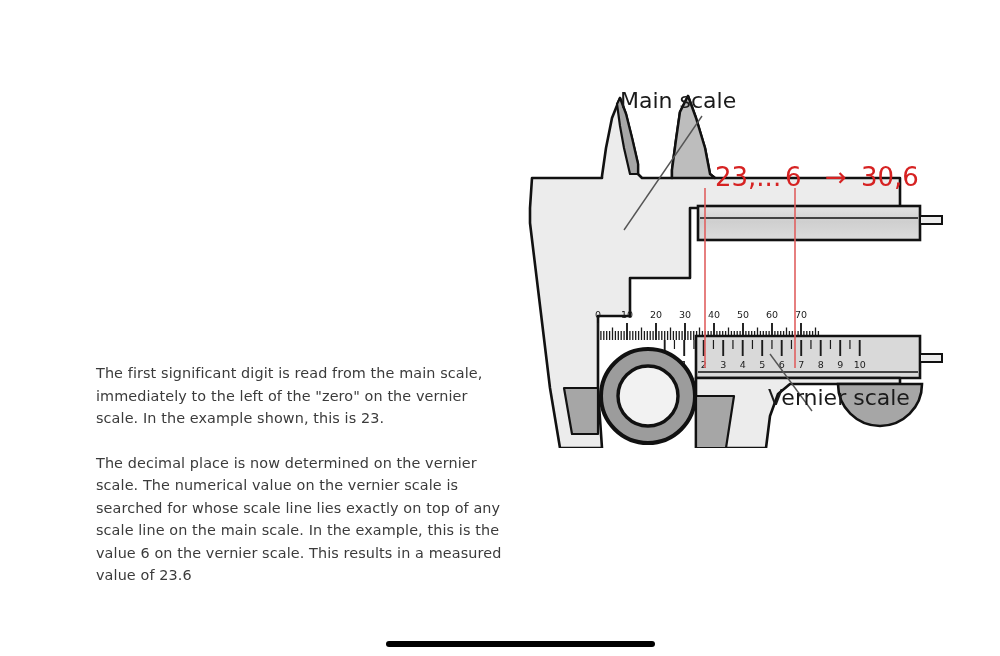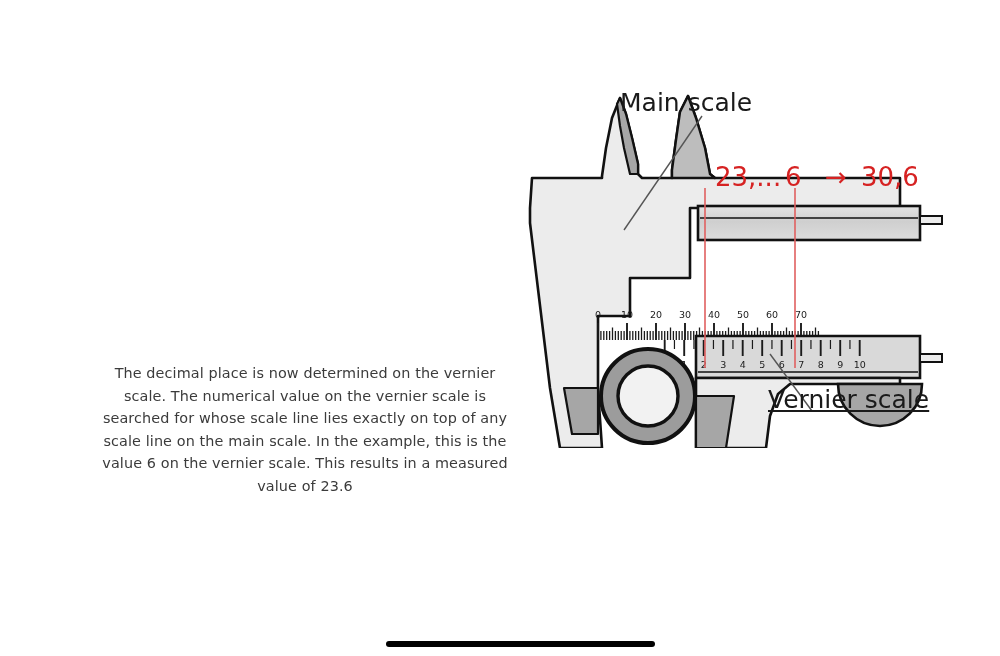"Main scale" .fig-label { font-size: 25px -> 22px }
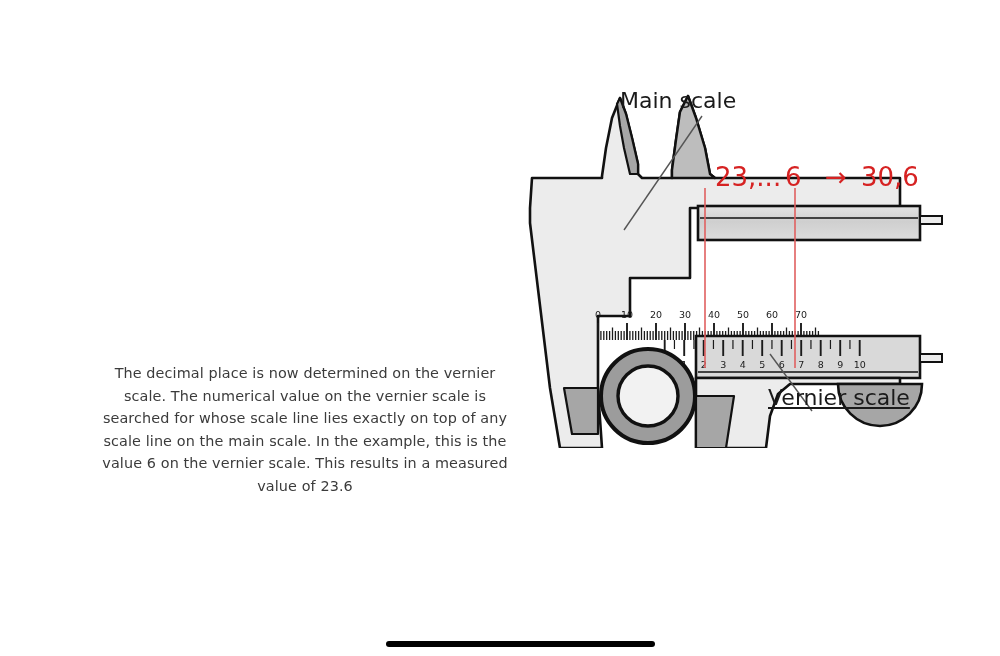"The first significant digit is" p.para { html: none -> <p>The first significant digit is read from the main scale, immediately to the left of the "zero" on the vernier scale. In the example shown, this is 23.</p> }
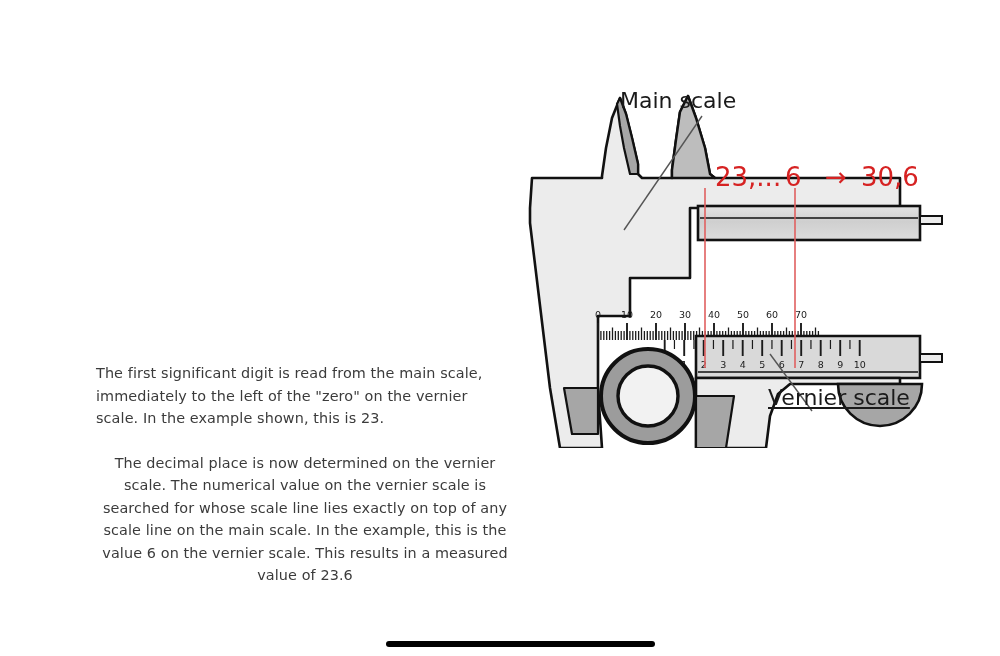"Vernier scale" #label-vernier-scale { text-decoration: underline -> none }
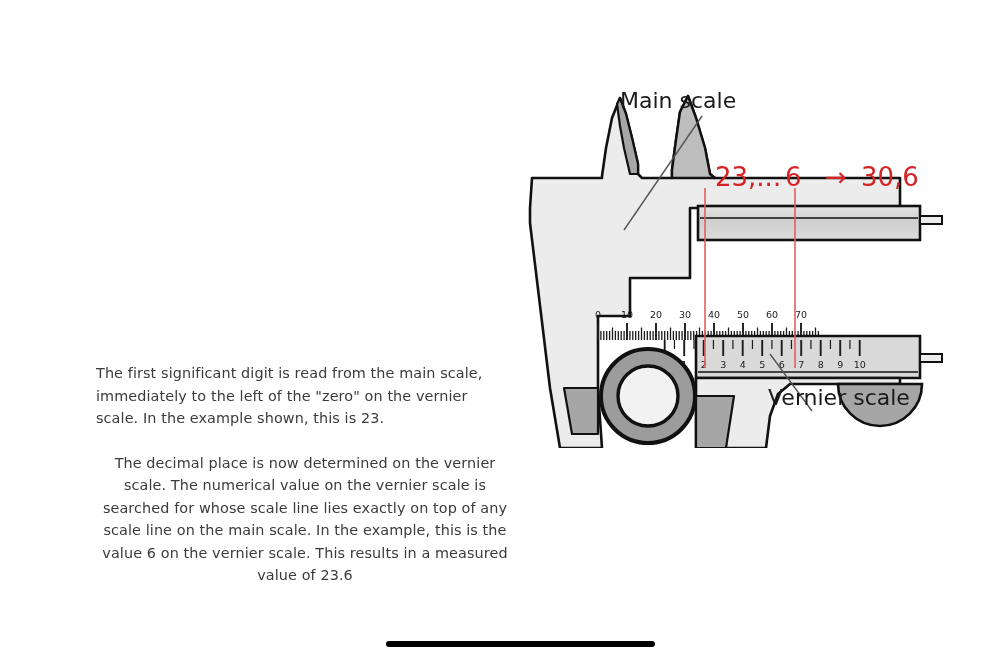"The decimal place is now" .para:last-child { text-align: center -> none }
